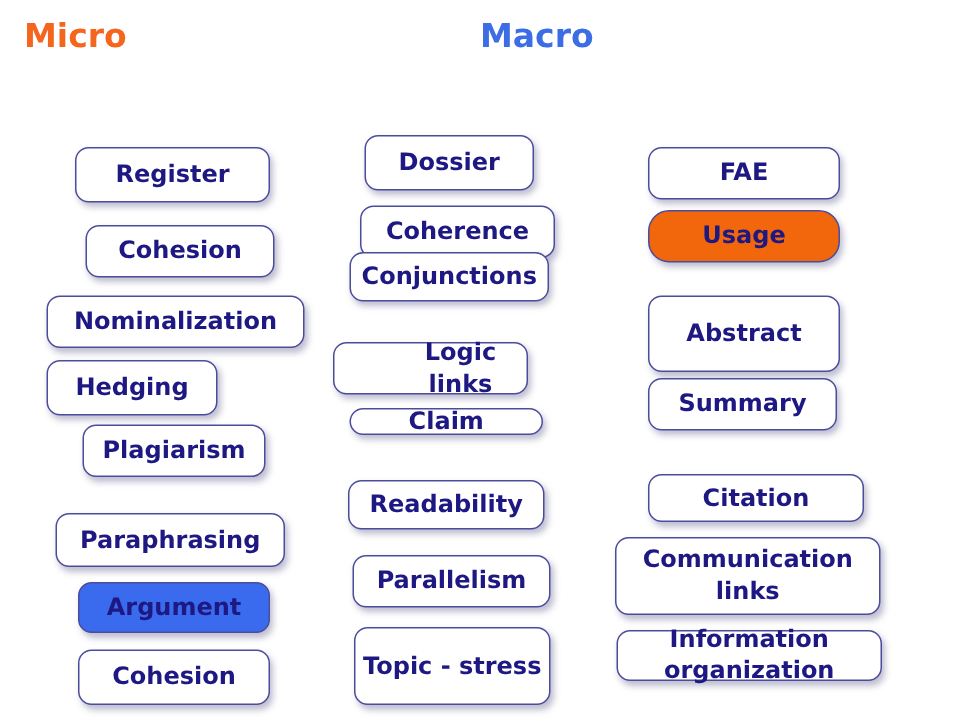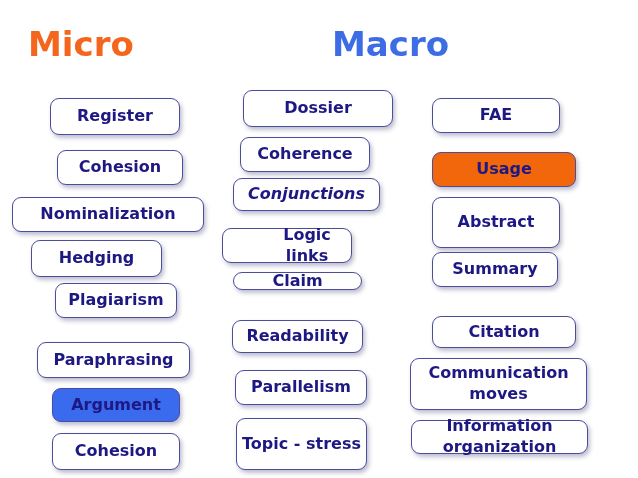"Micro" .heading { font-size: 34px -> 22px; margin: 12px -> 0 }
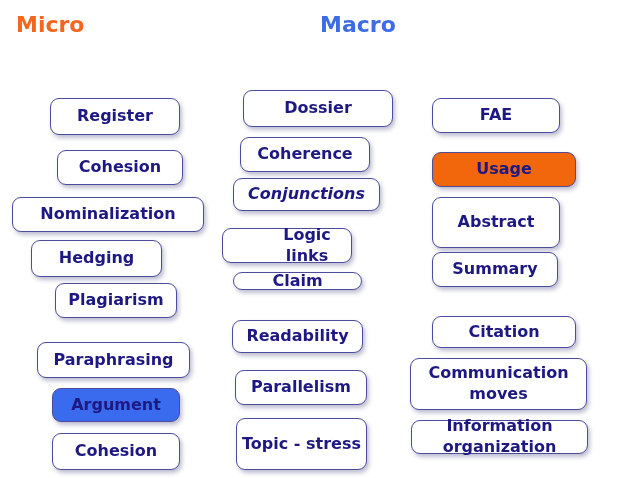"Dossier" div.box { width: 150px -> 113px }
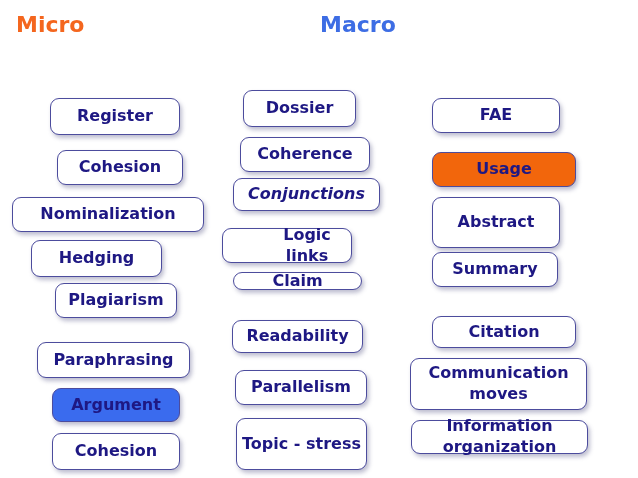"Usage" div.box { border-radius: none -> 14px; top: 152px -> 140px; width: 144px -> 128px }
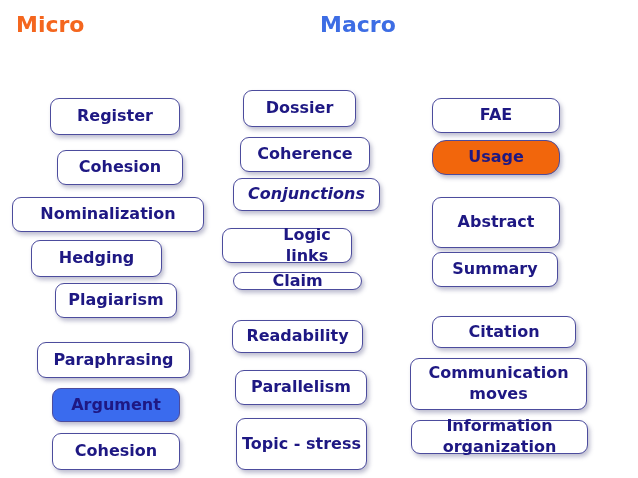"Conjunctions" div.box { font-style: italic -> none; top: 178px -> 168px; width: 147px -> 133px }
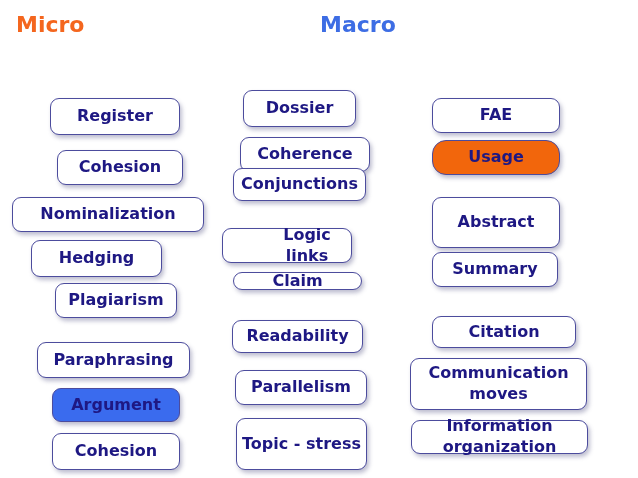"Nominalization" div.box { left: 12px -> 31px; width: 192px -> 172px }
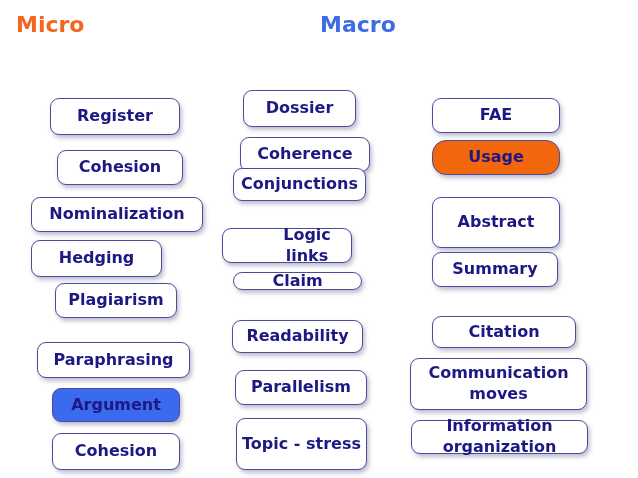"Hedging" div.box { width: 131px -> 114px }
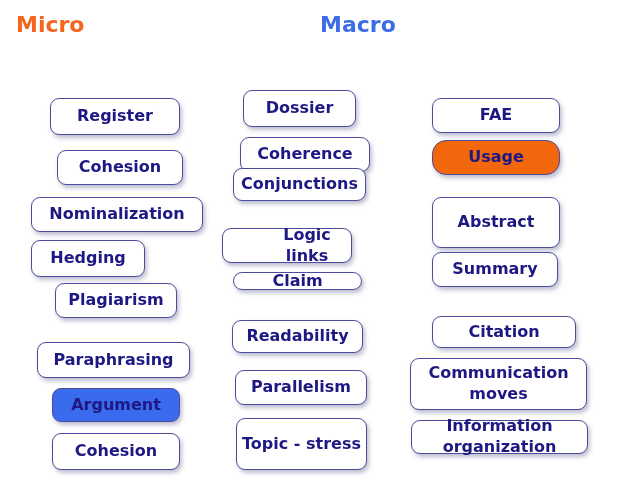"Communication moves" div.box { text: moves -> links }
